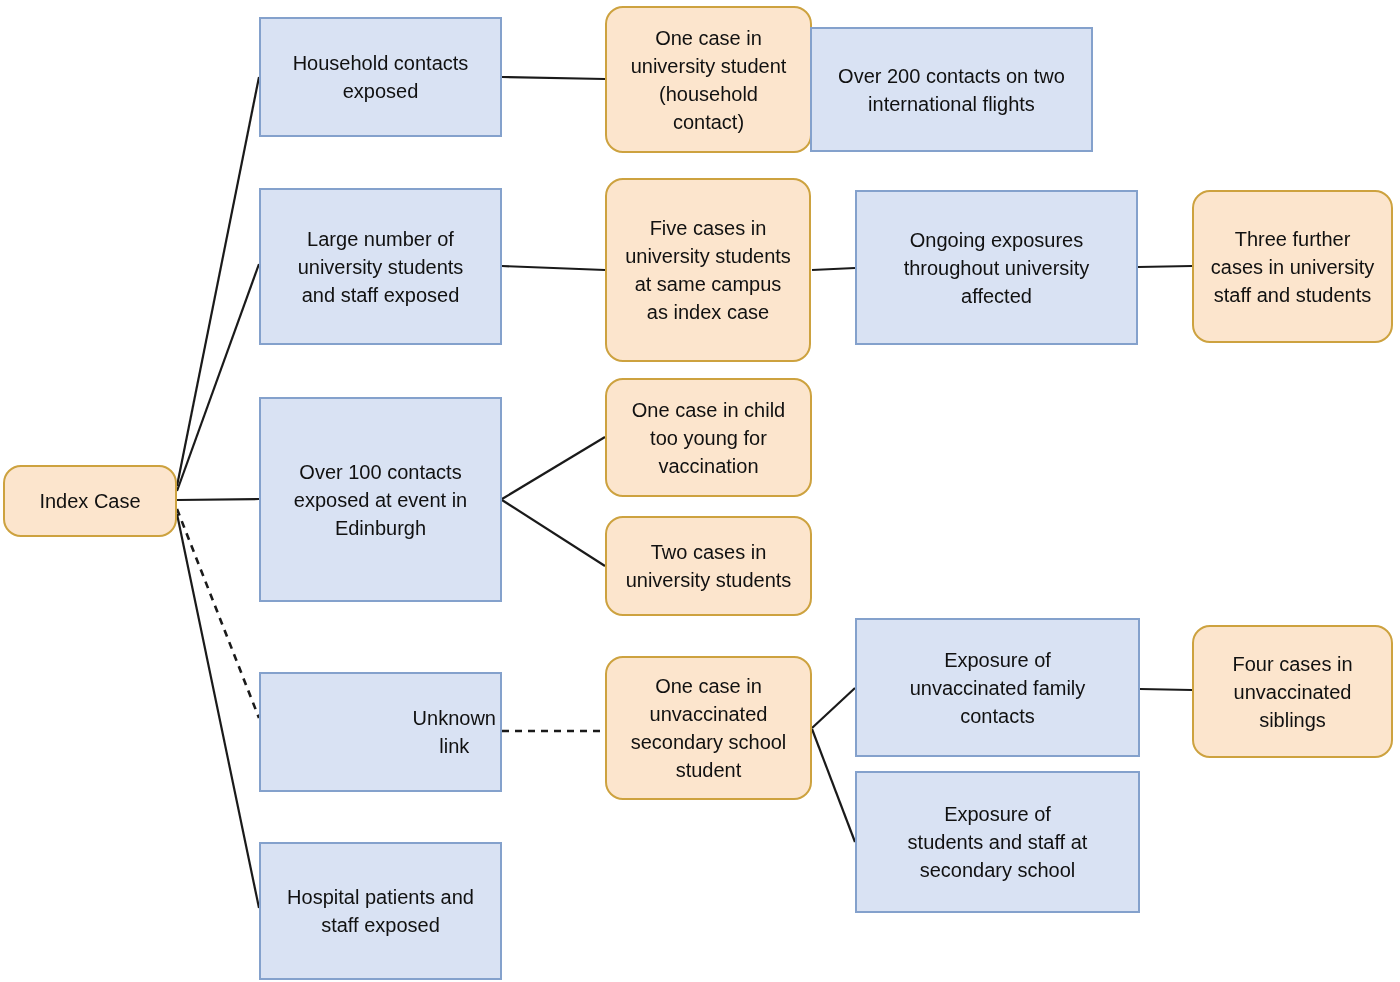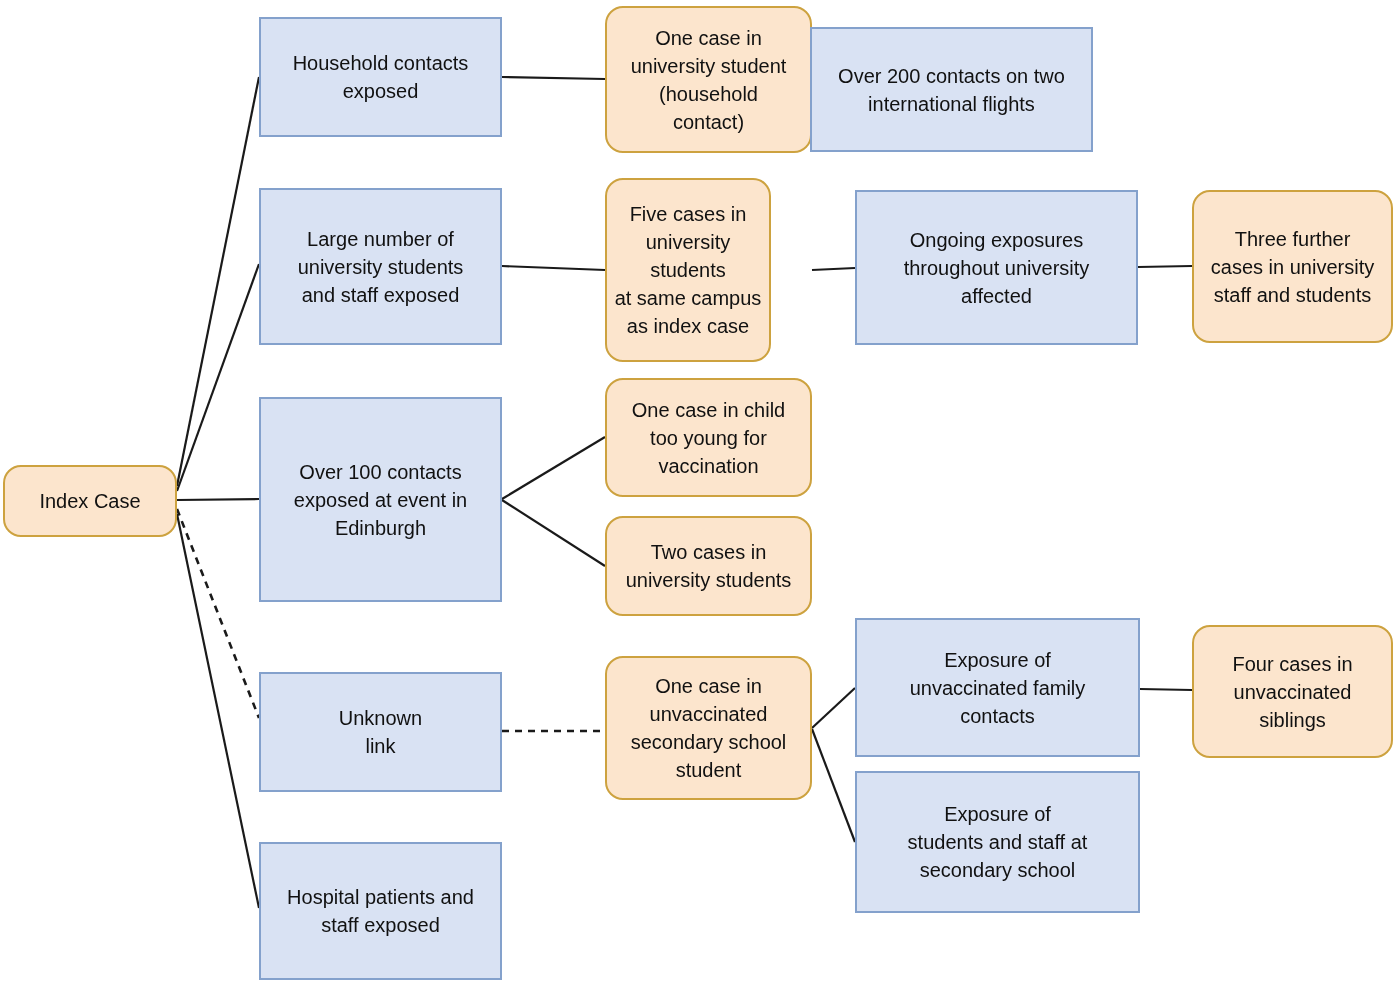"Five cases in" .n6 { width: 166px -> 206px }
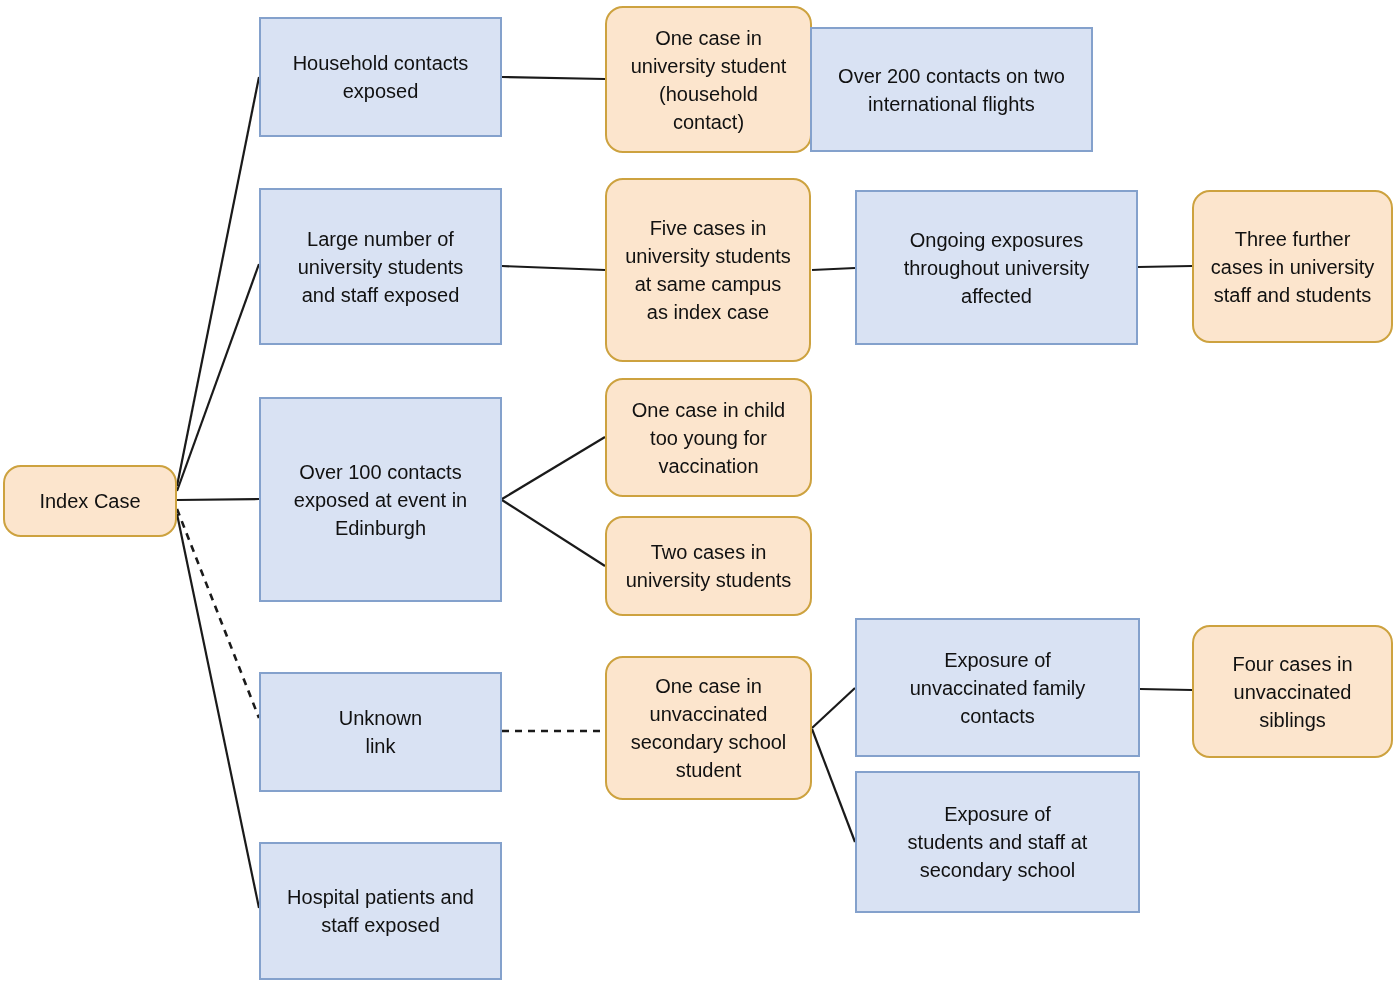"Unknown" .n12 { justify-content: none -> flex-end }
